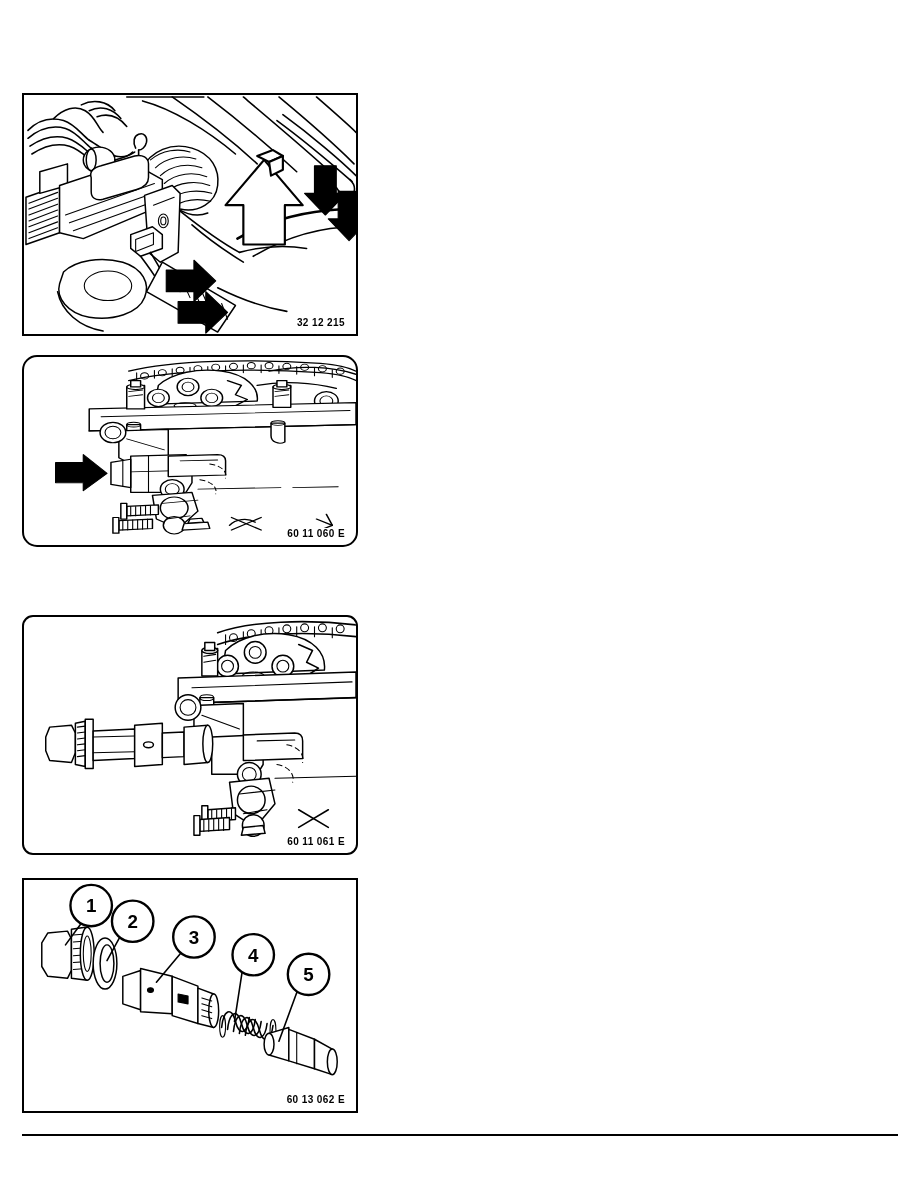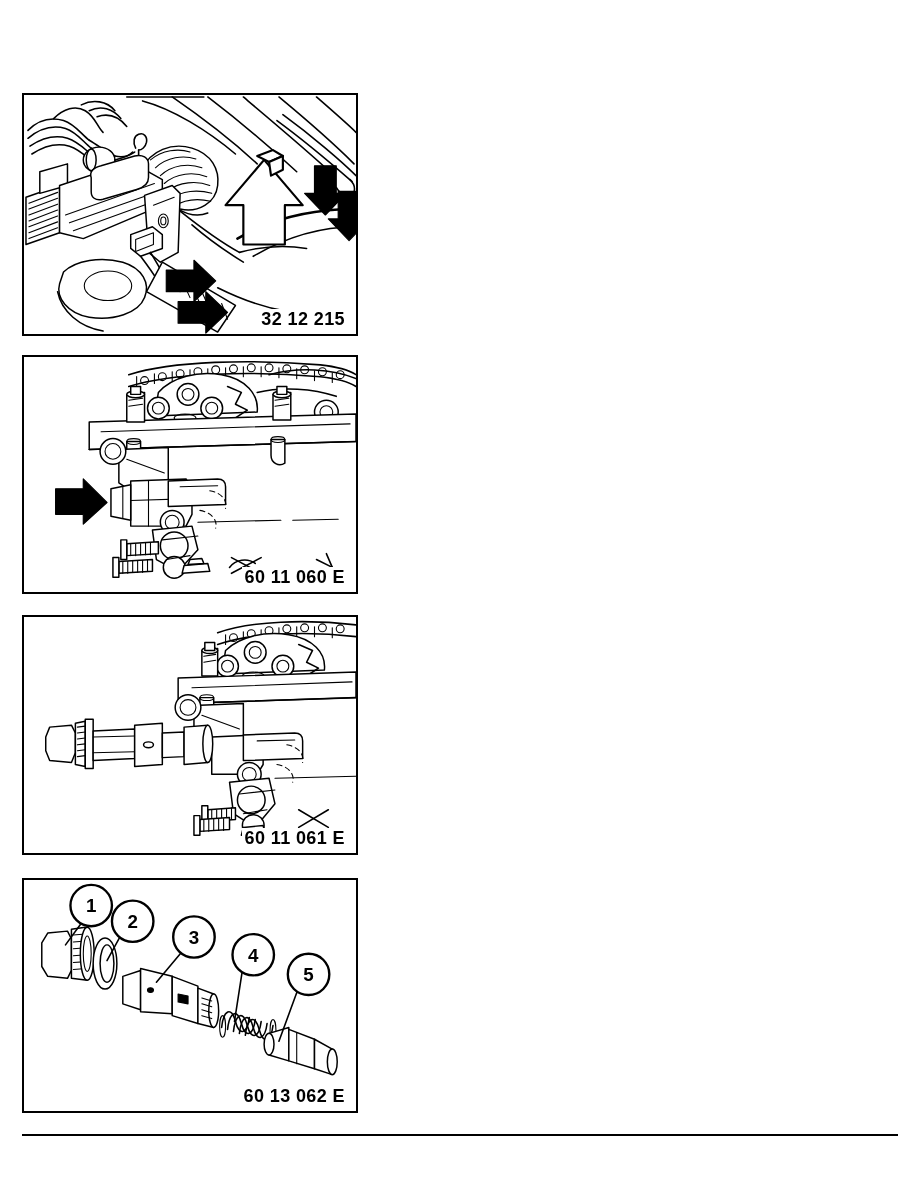"32 12 215" .fig-code { font-size: 18px -> 10px }
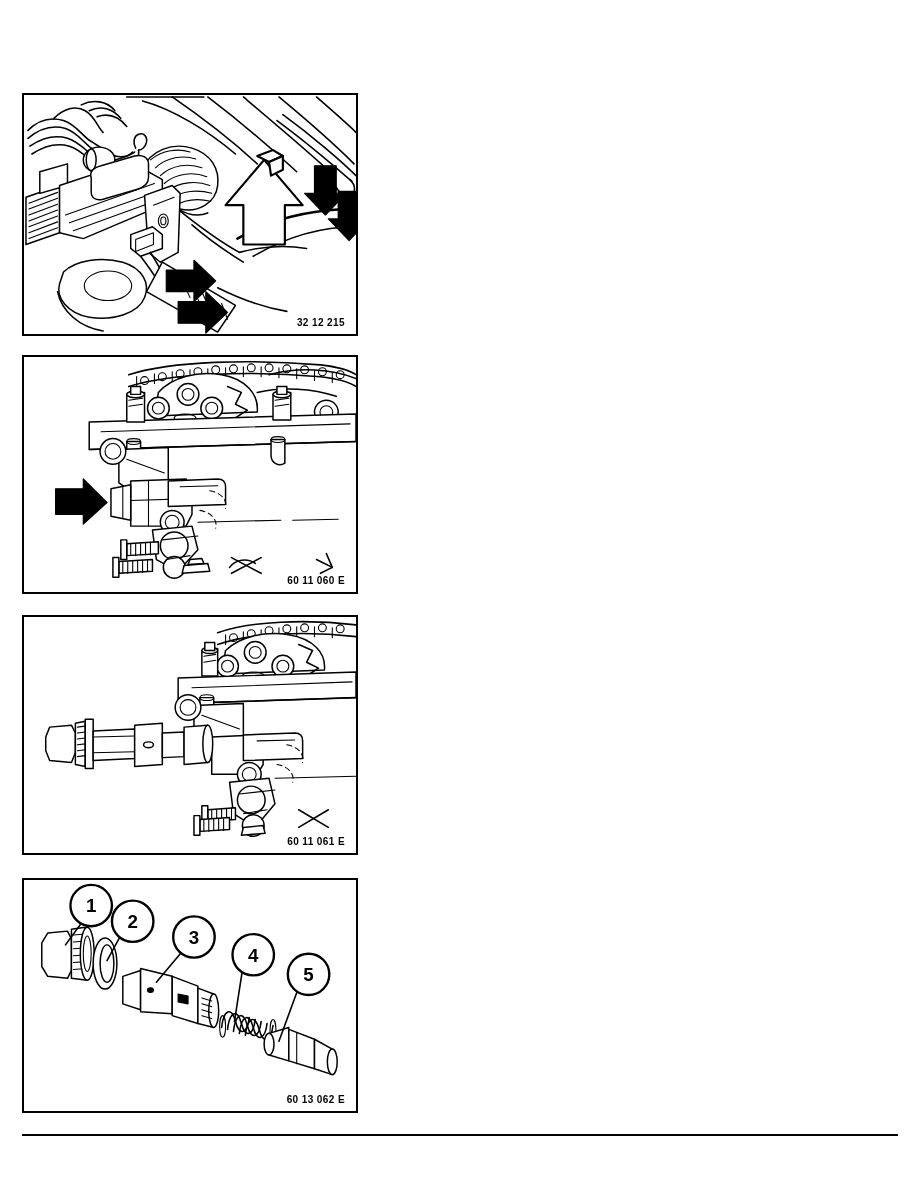"60 11 060 E" #figure-2 { border-radius: none -> 15px; height: 239px -> 192px }
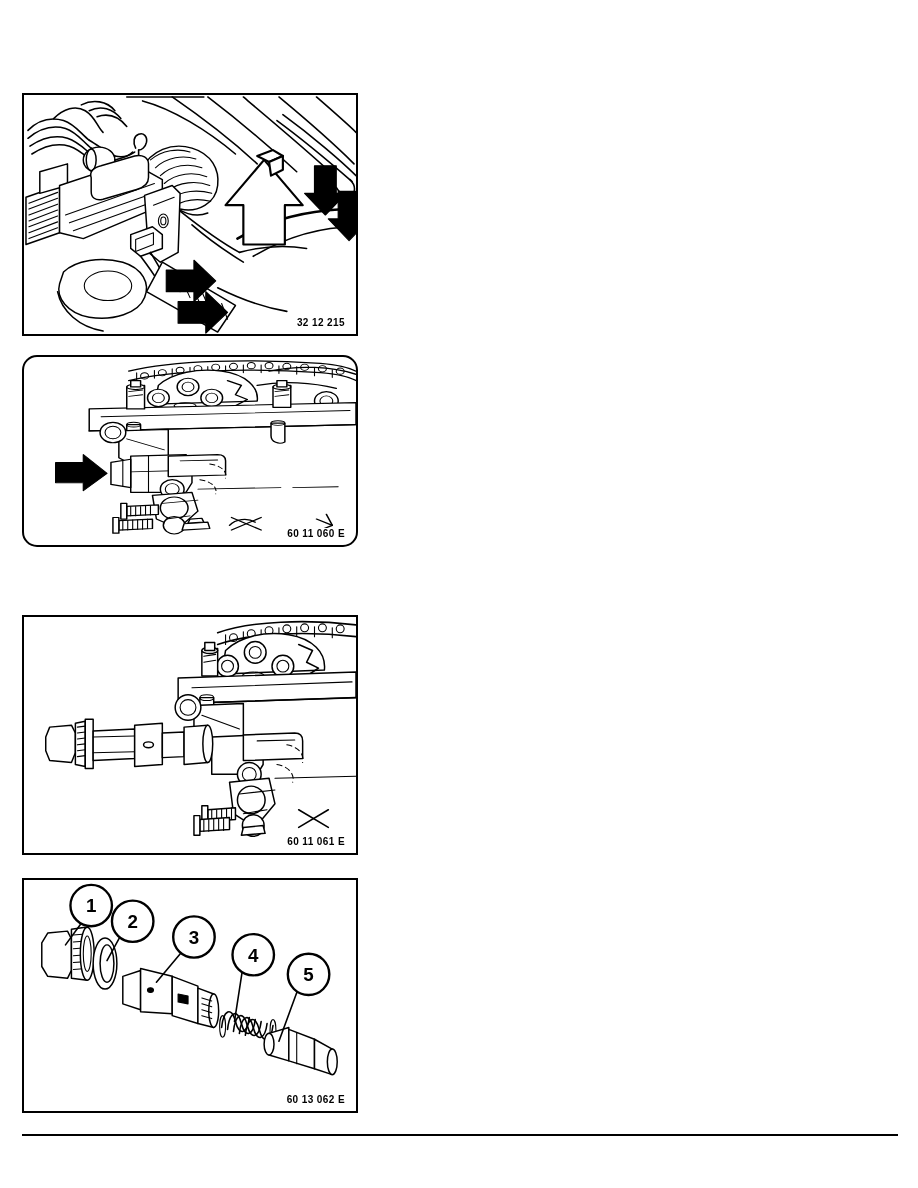"60 11 061 E" #figure-3 { border-radius: none -> 11px }
